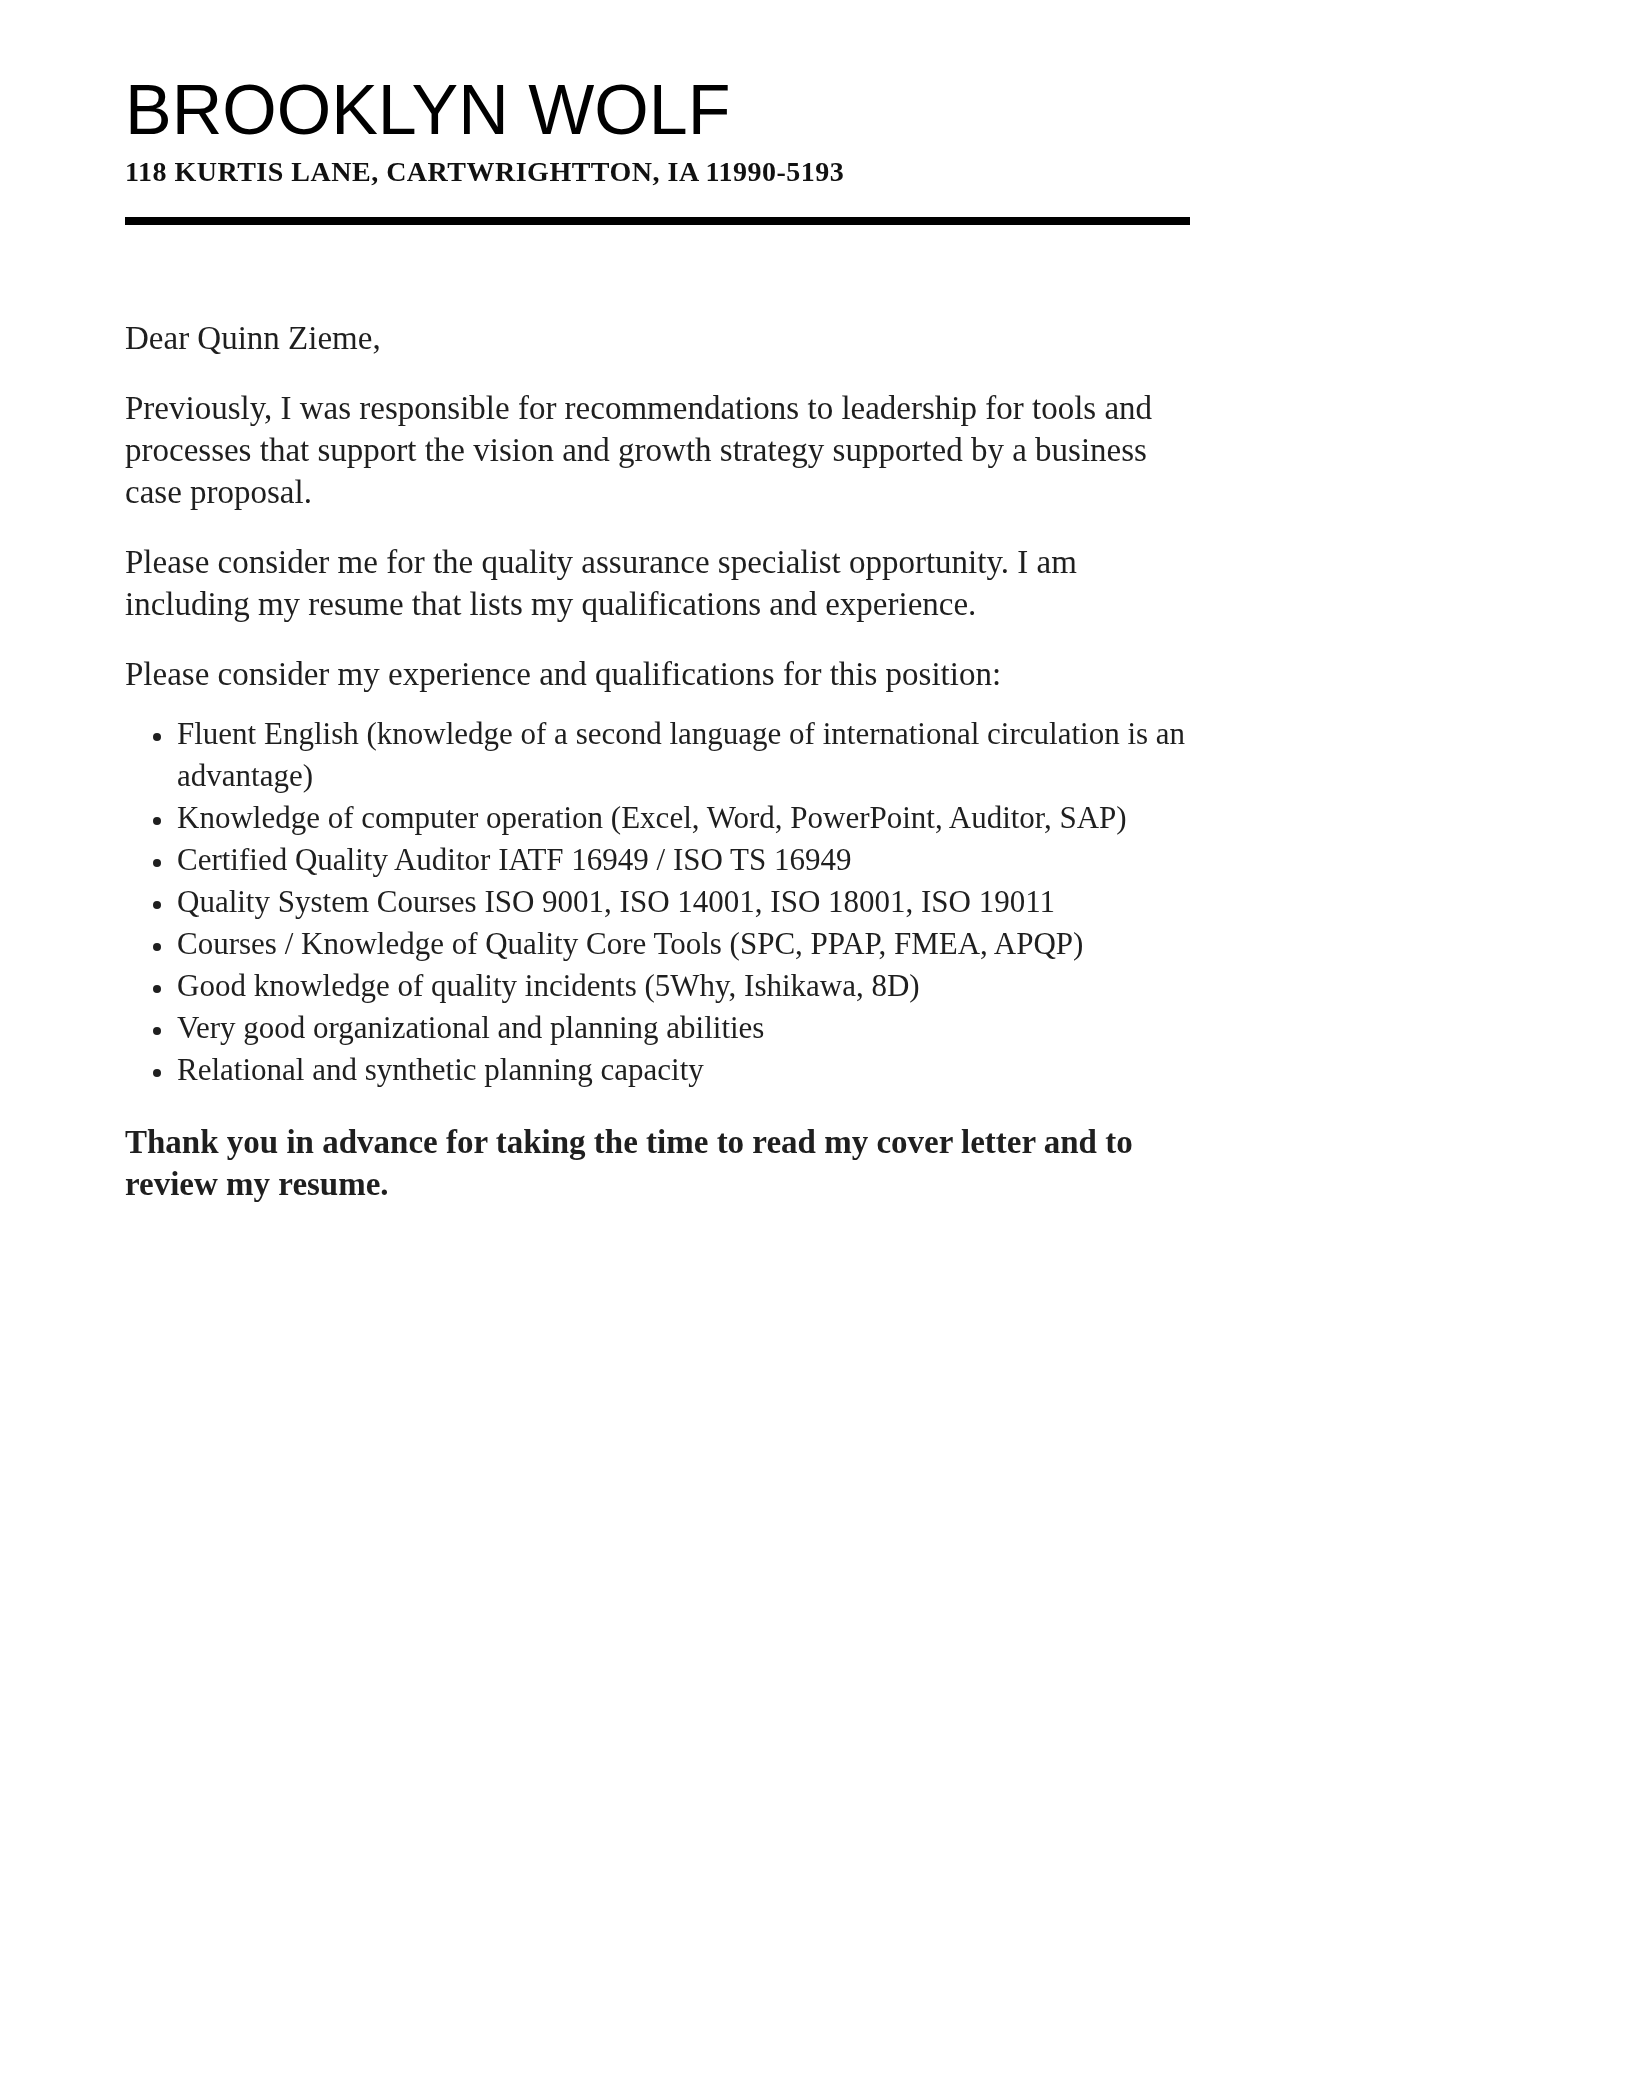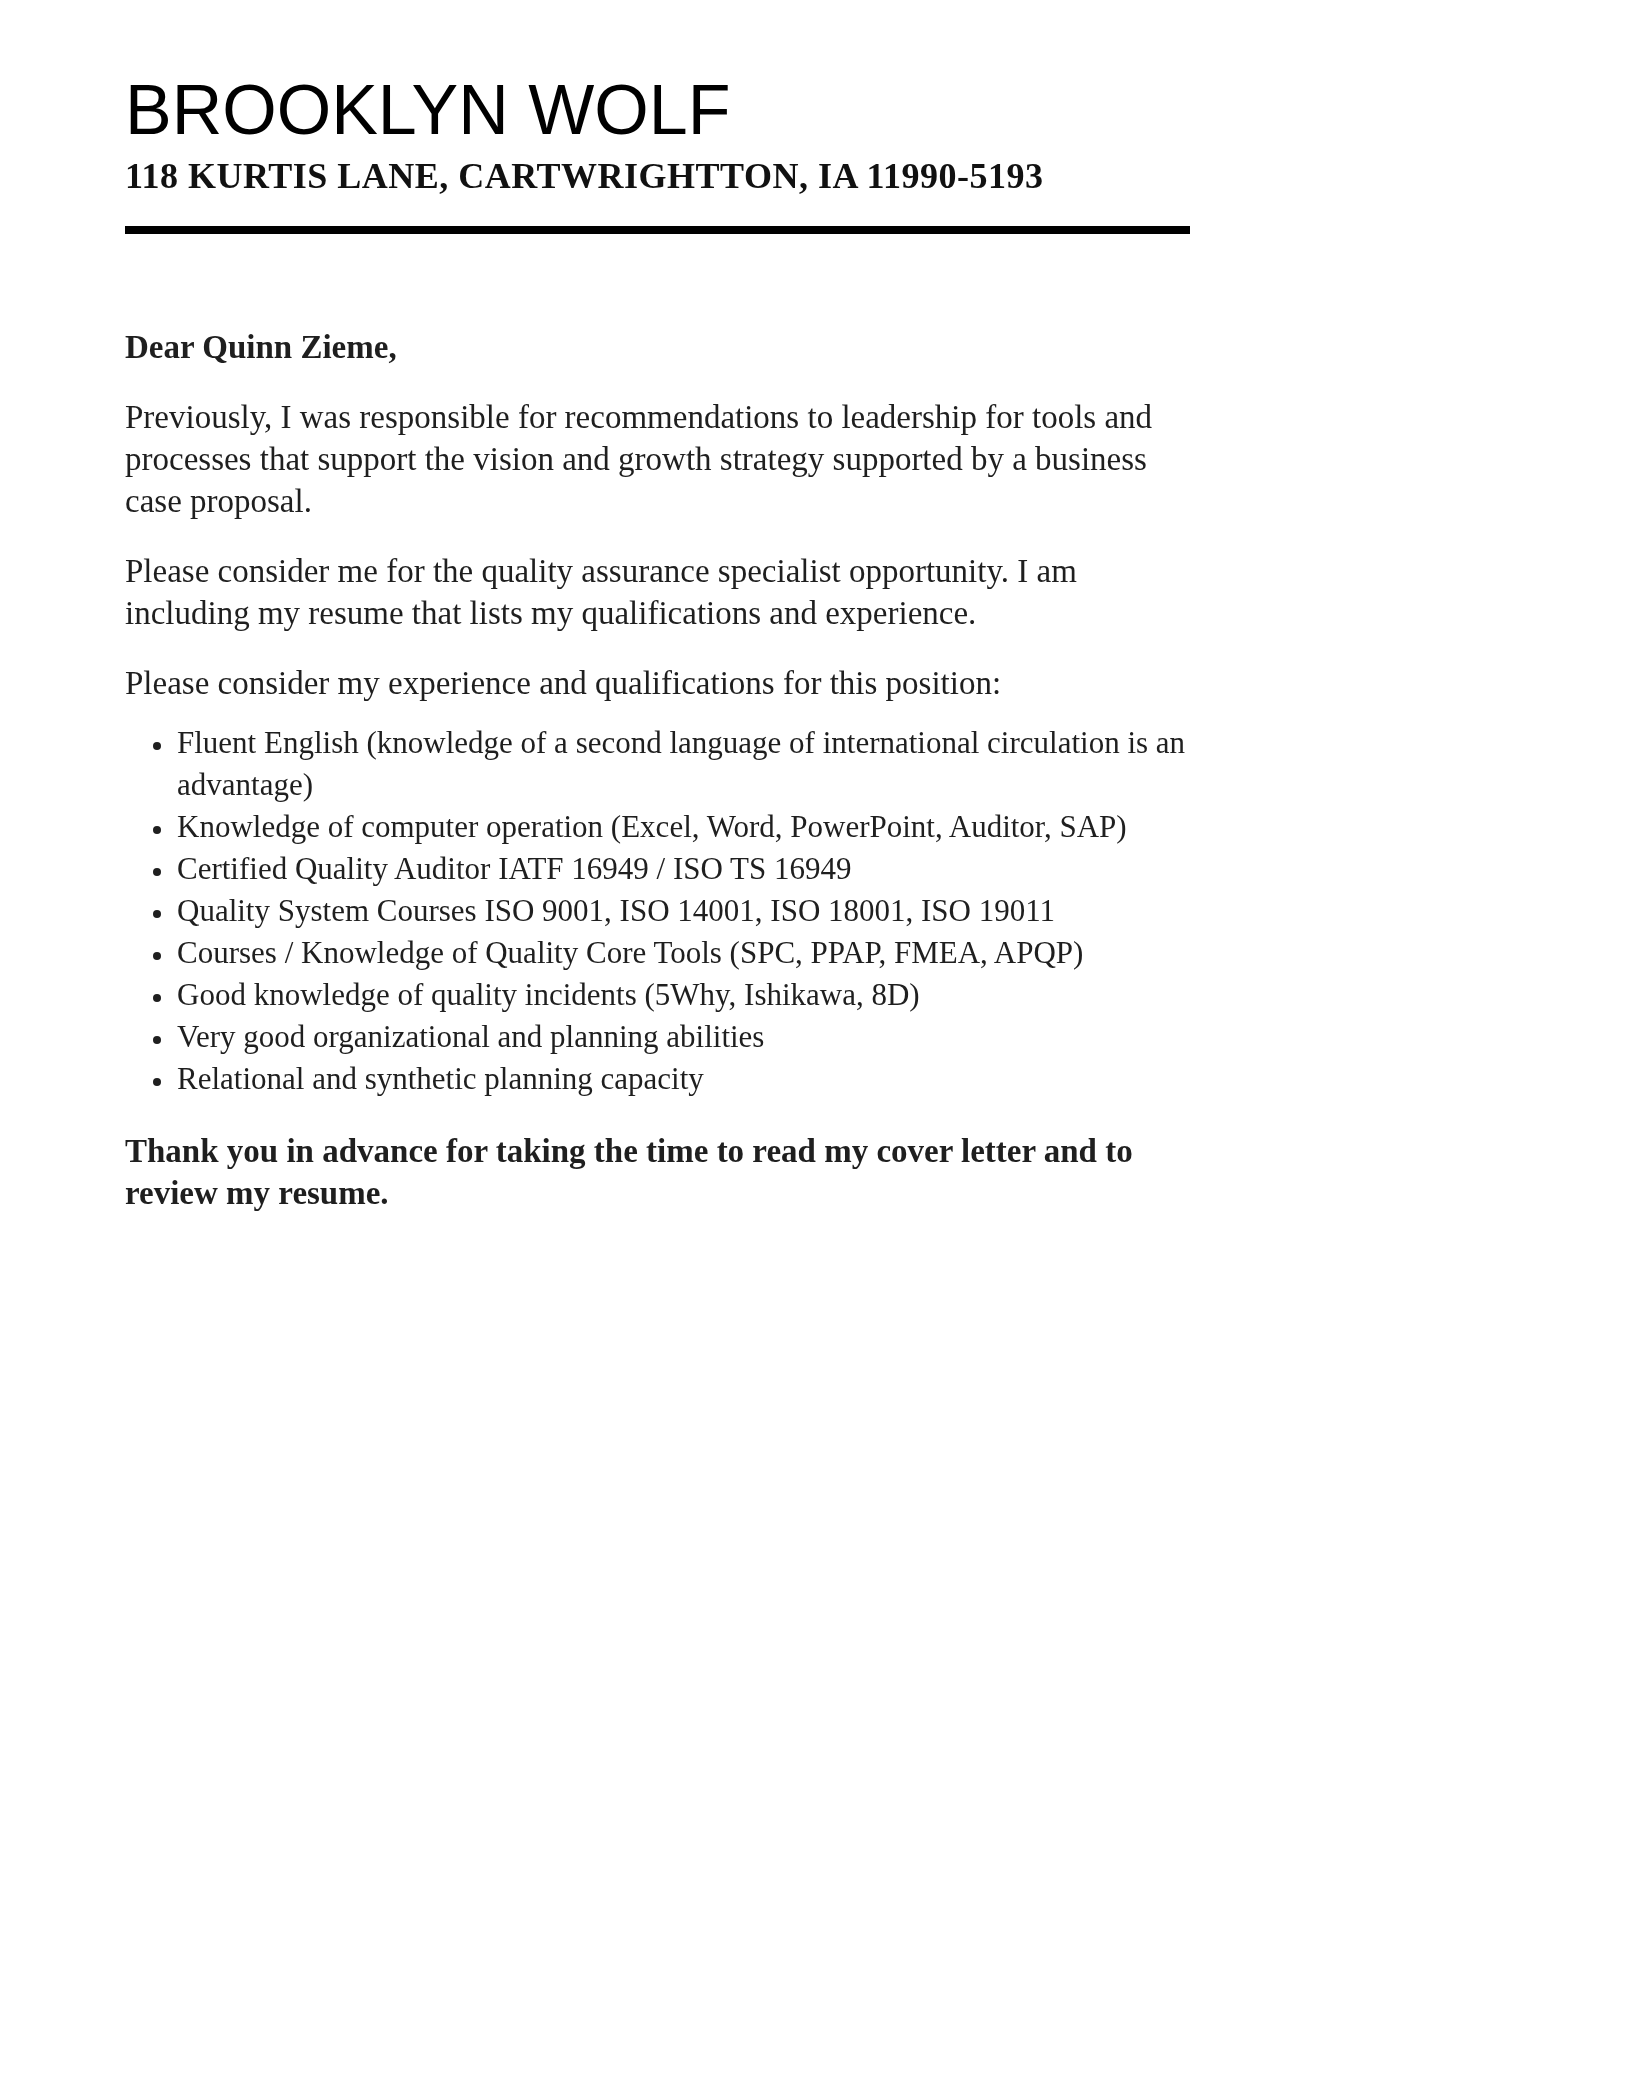"118 KURTIS LANE, CARTWRIGHTTON, IA" .sender-address { font-size: 36px -> 28px }
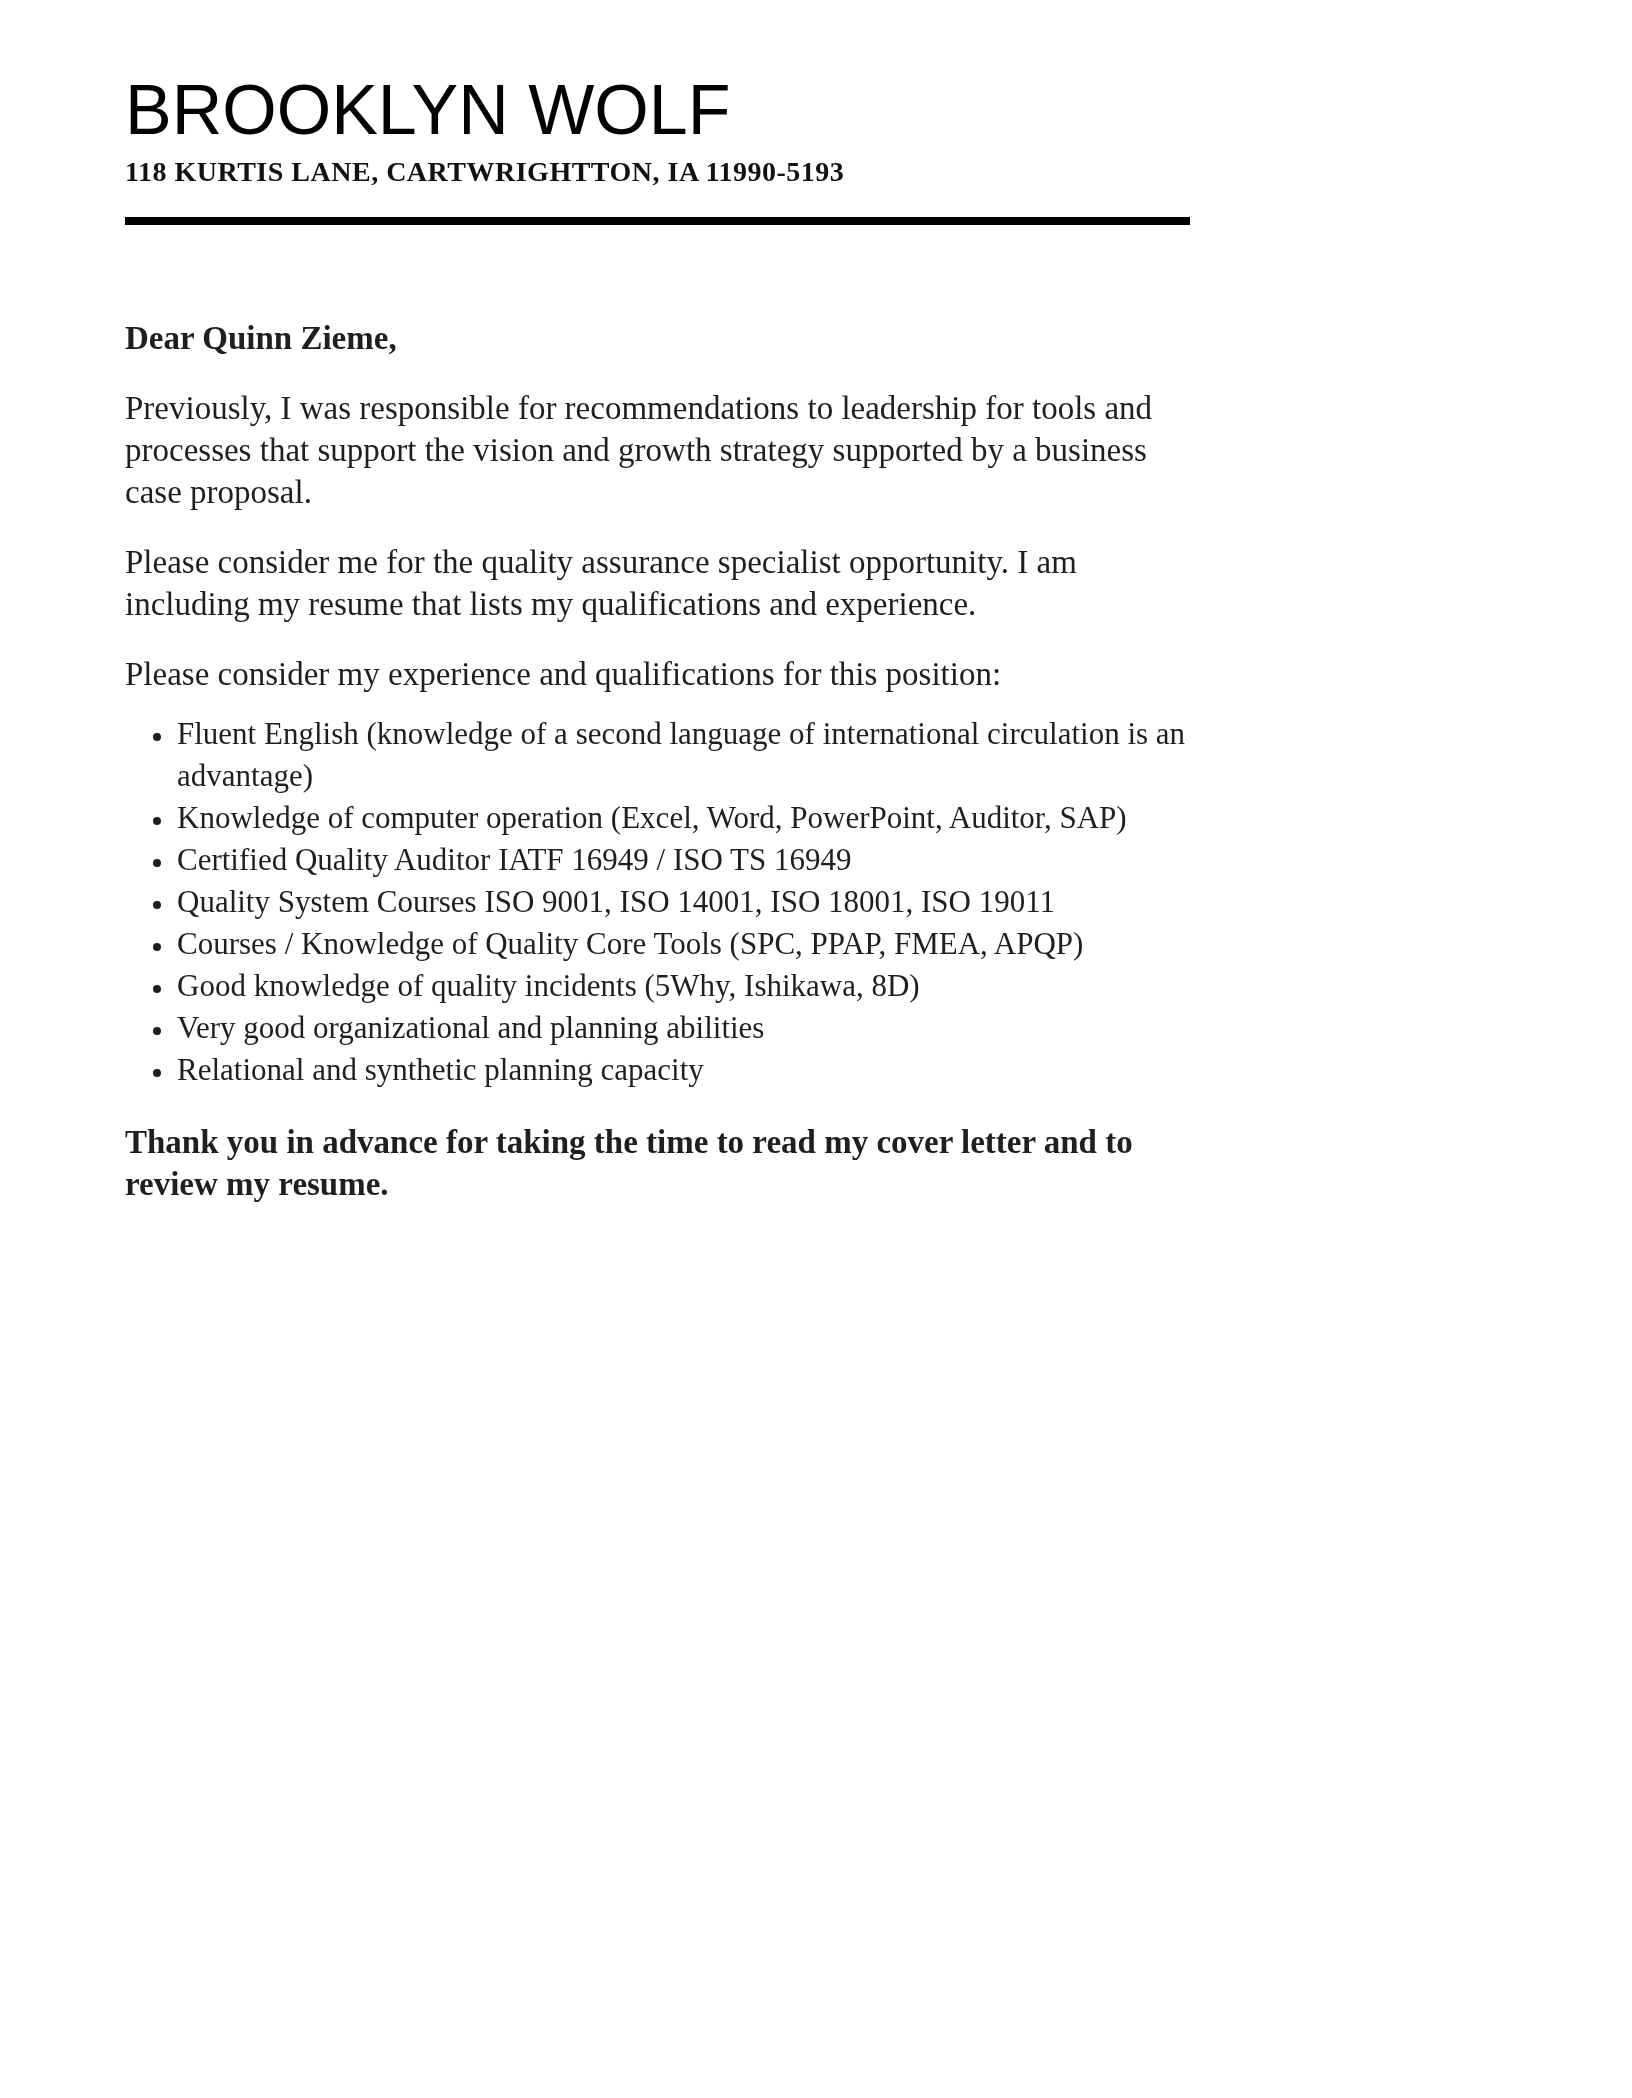"Dear Quinn Zieme," .salutation { font-weight: 700 -> 400 }
